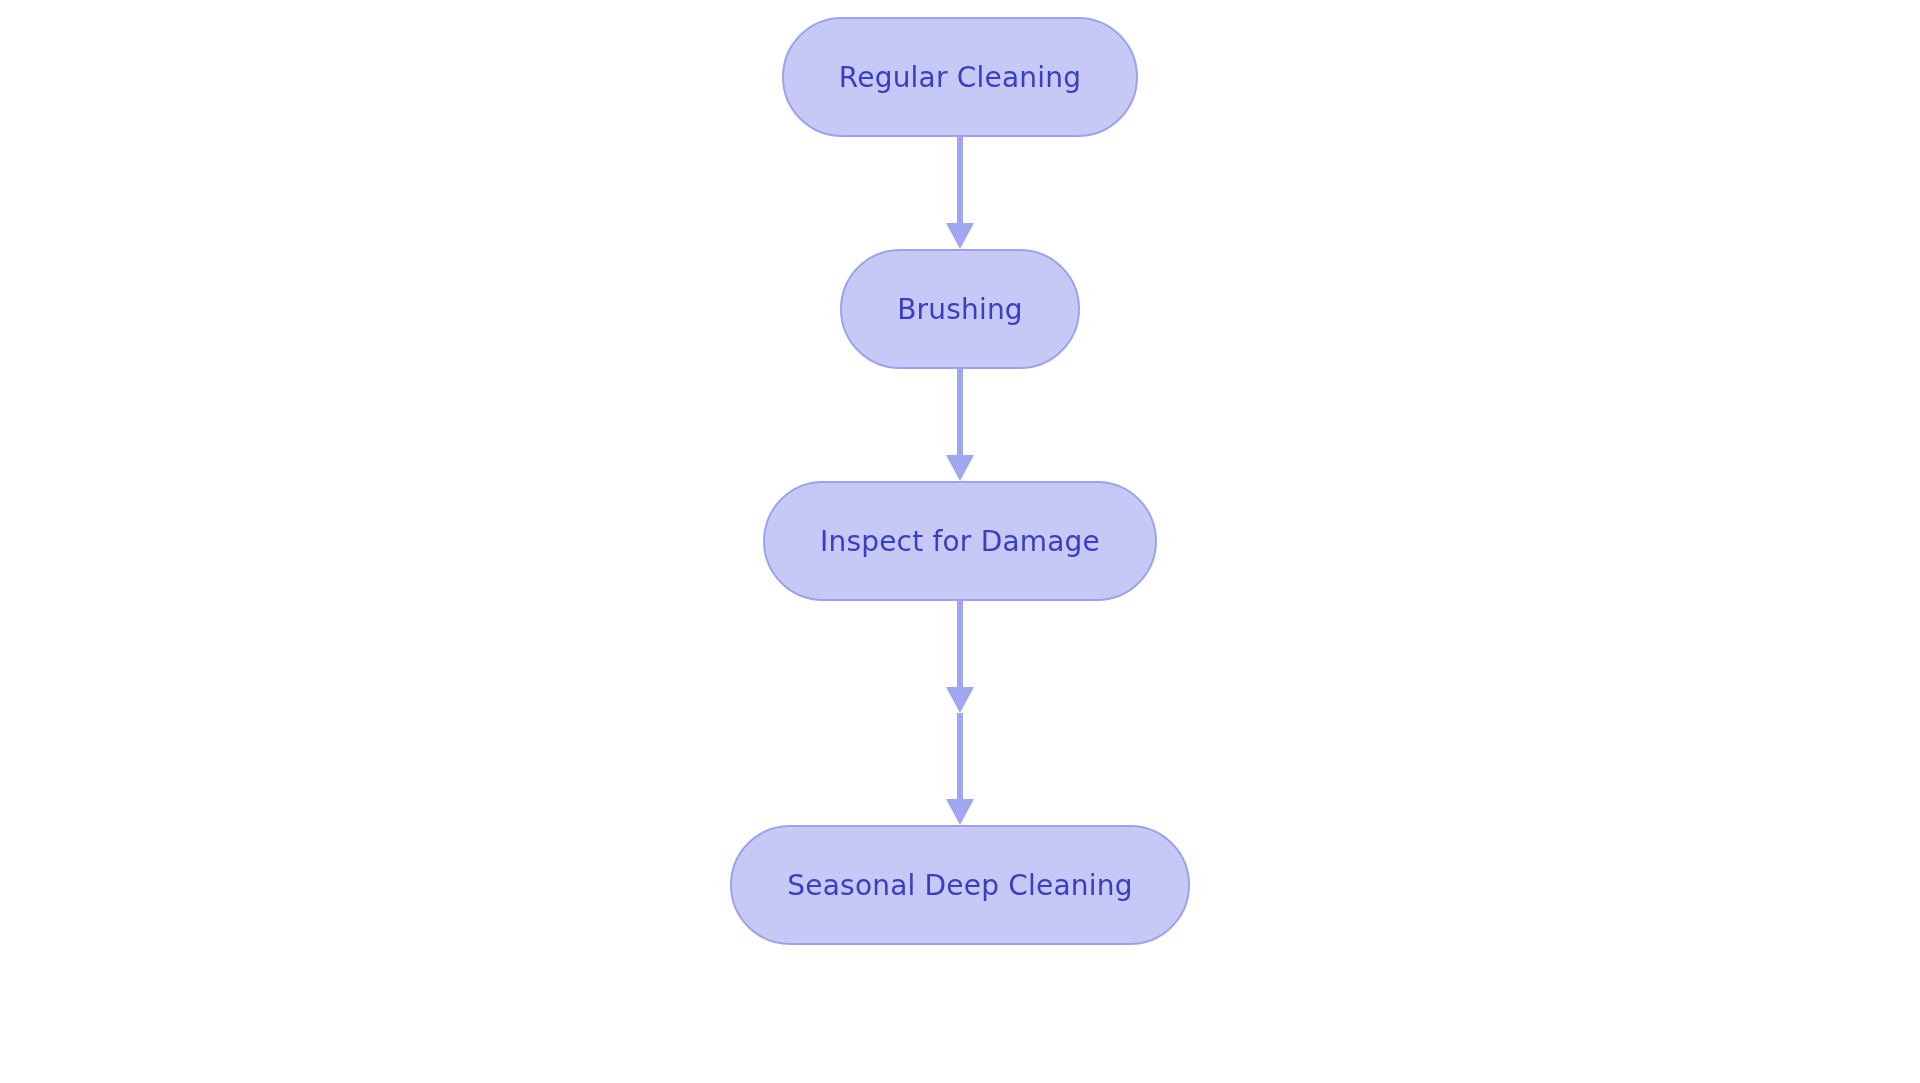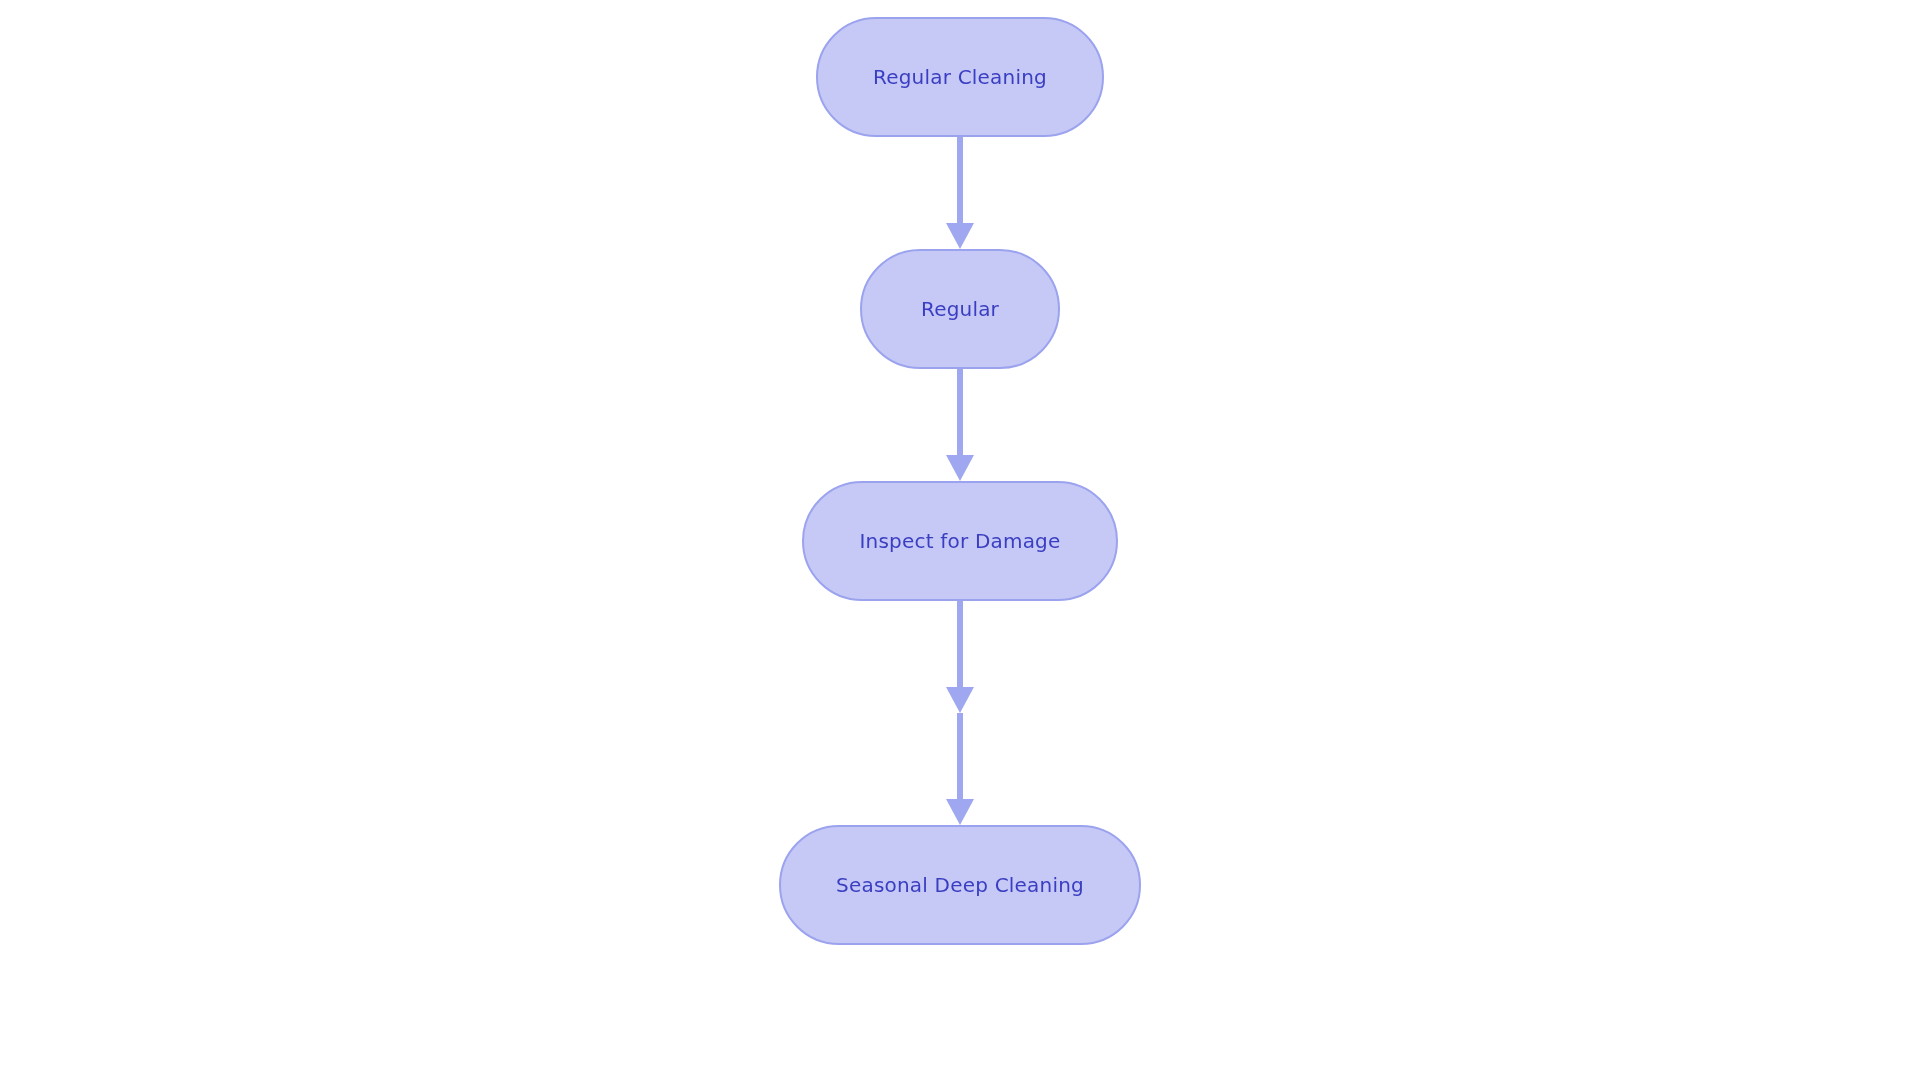"Regular Cleaning" .node { font-size: 20px -> 28px }
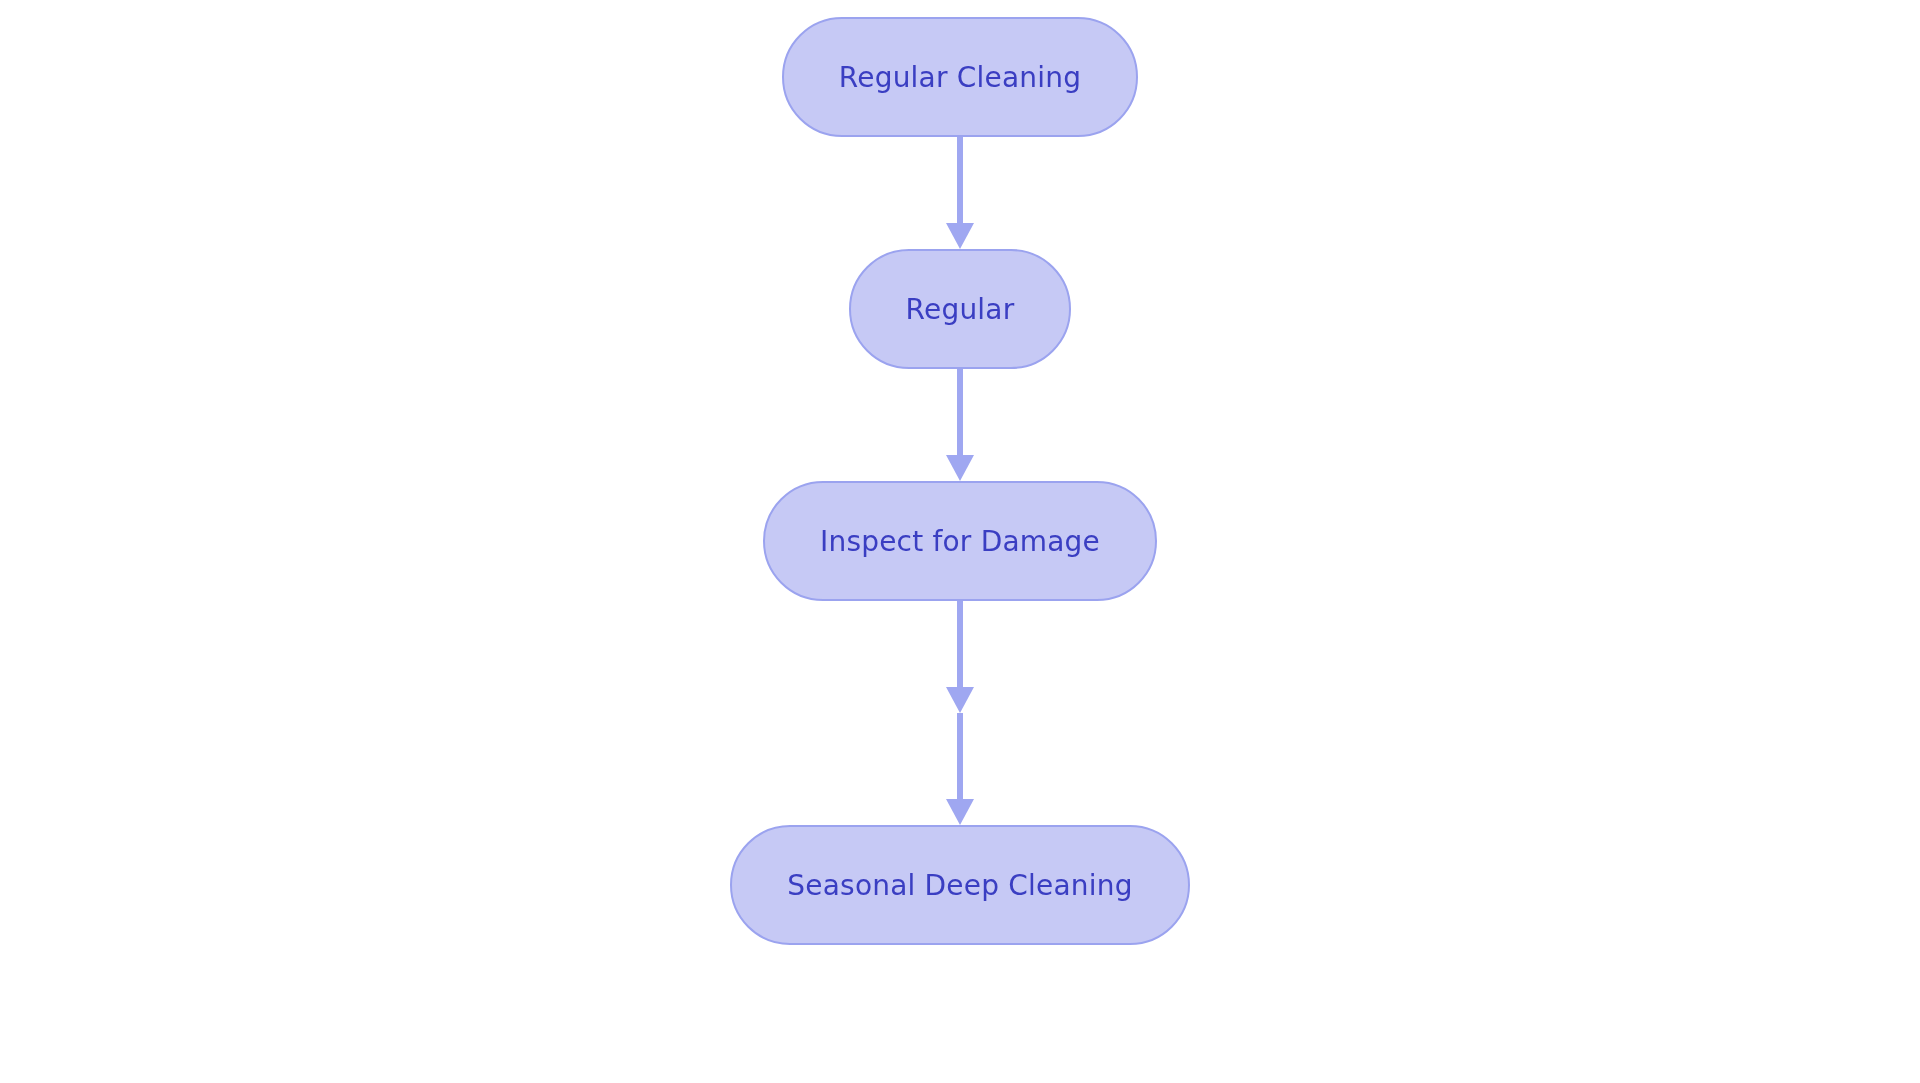"Regular" span { text: Regular -> Brushing }
